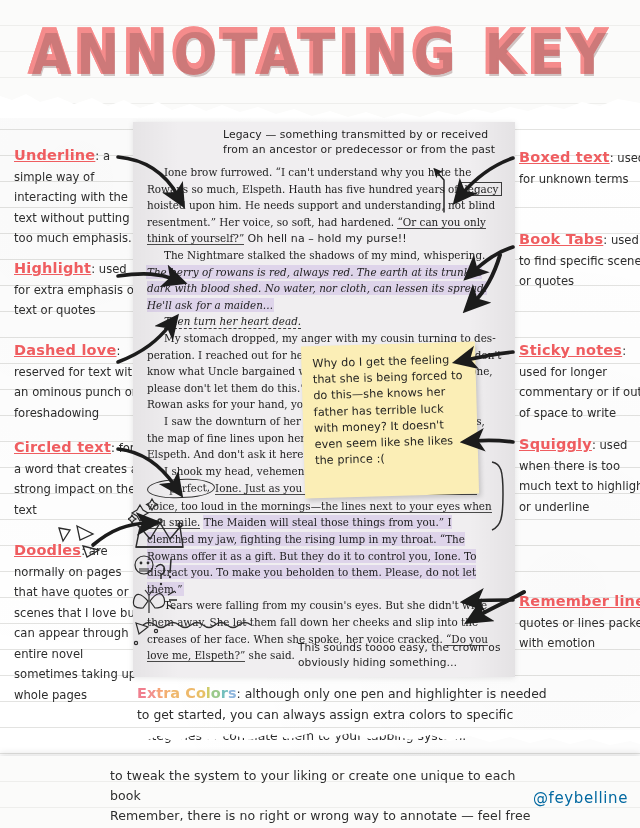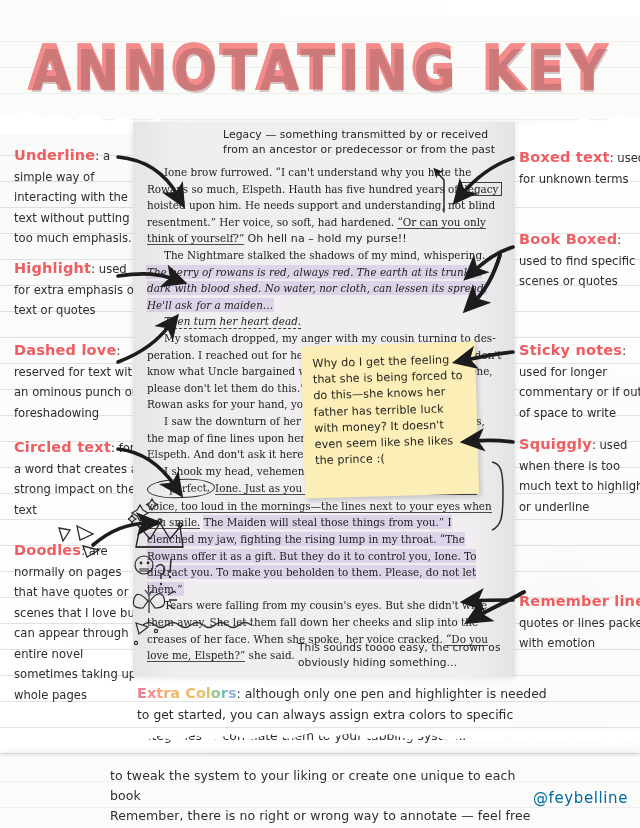"ANNOTATING KEY" #header { top: 16px -> 0 }
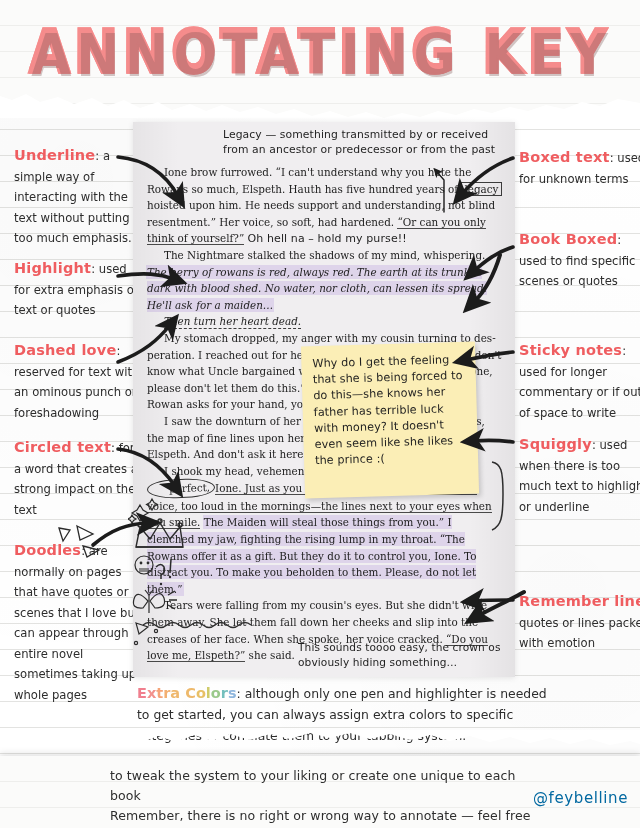"Underline" .side-title { text-decoration: none -> underline }
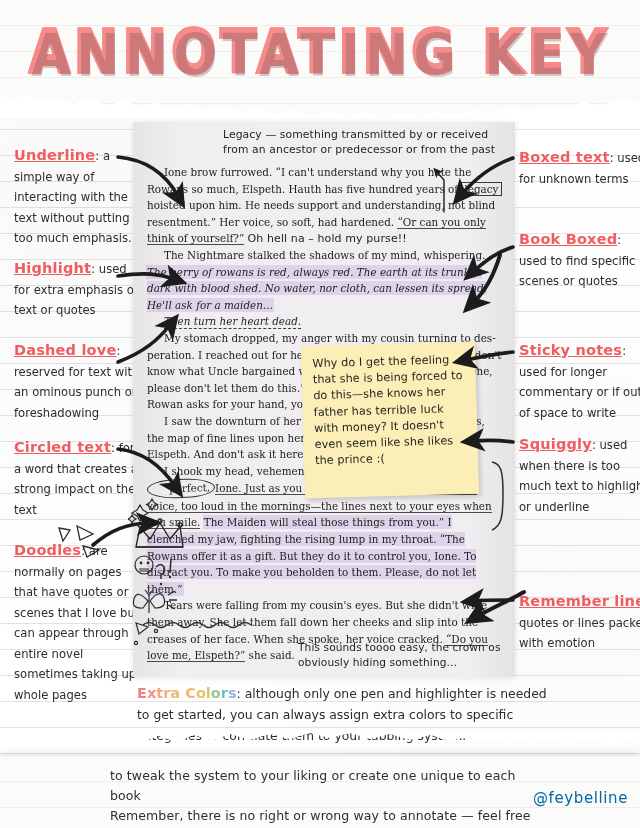"Book Boxed" span.side-title { text: Boxed -> Tabs }
